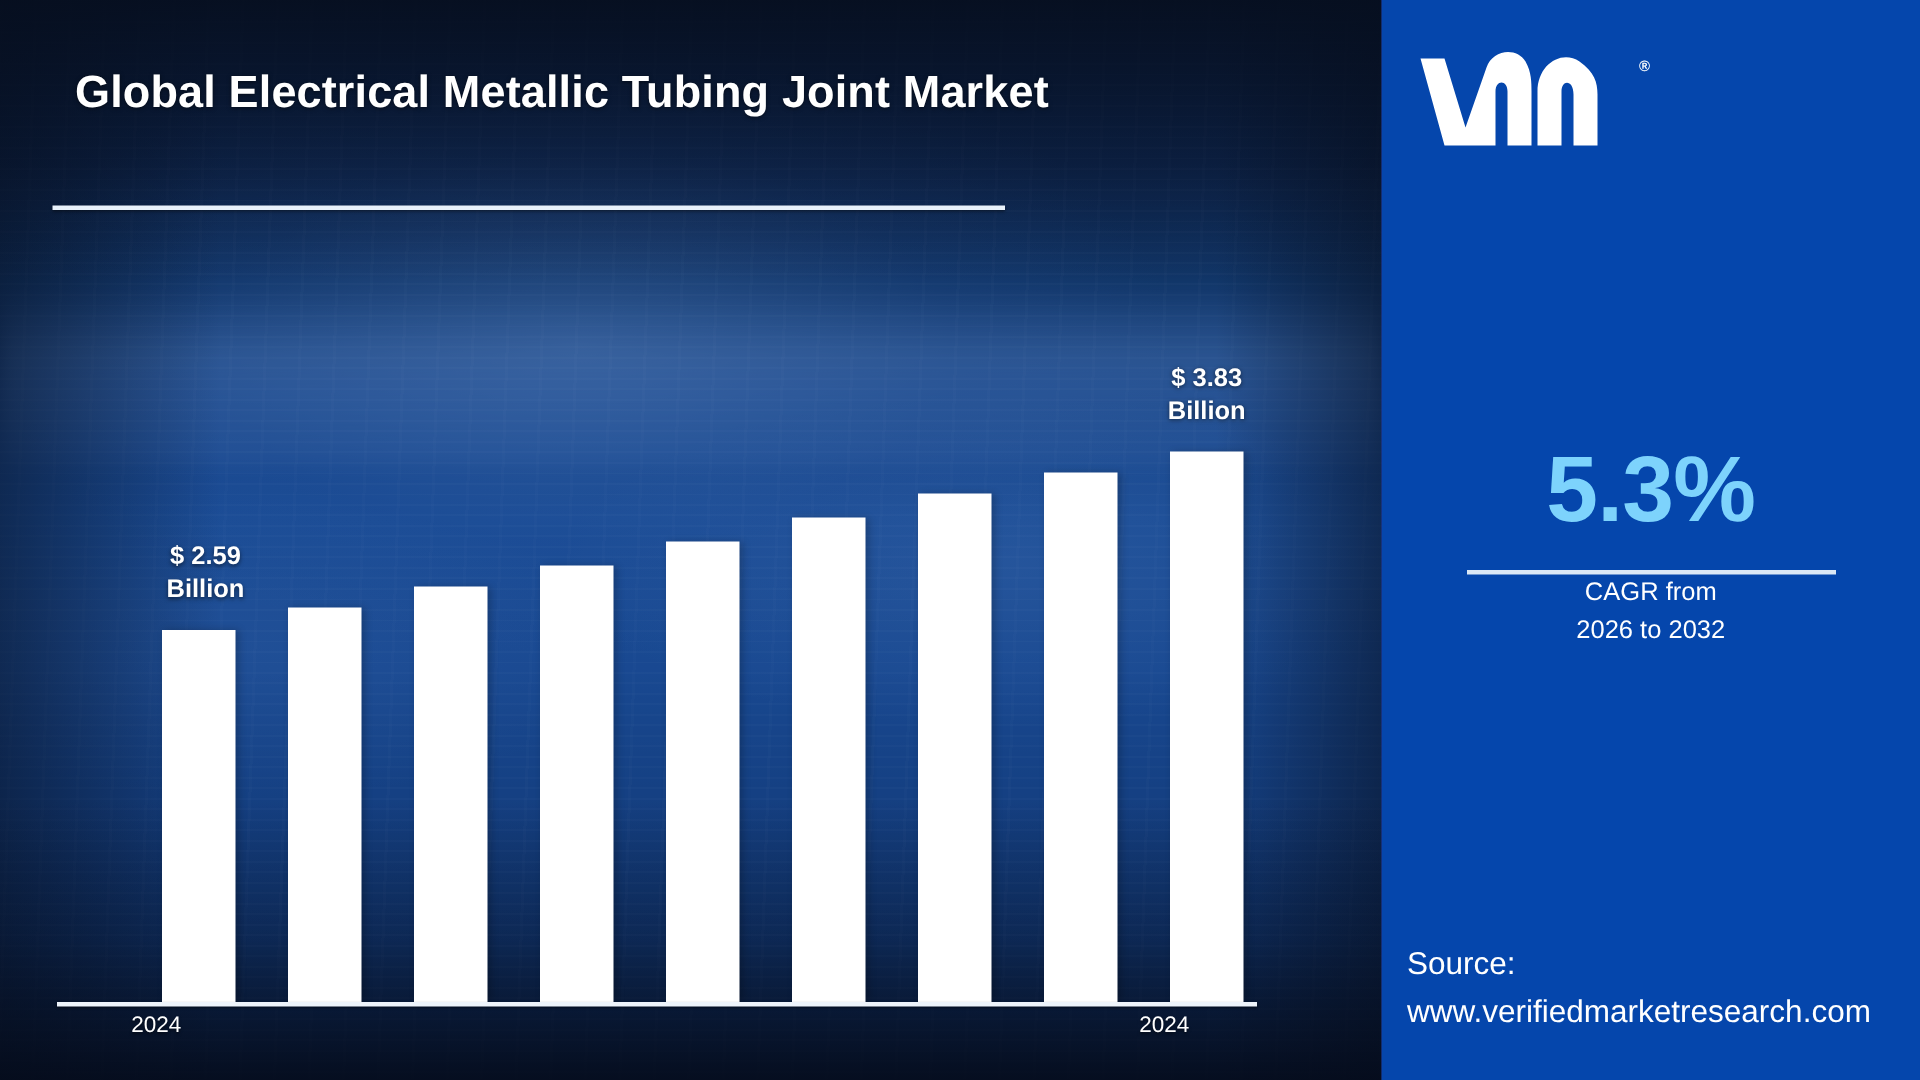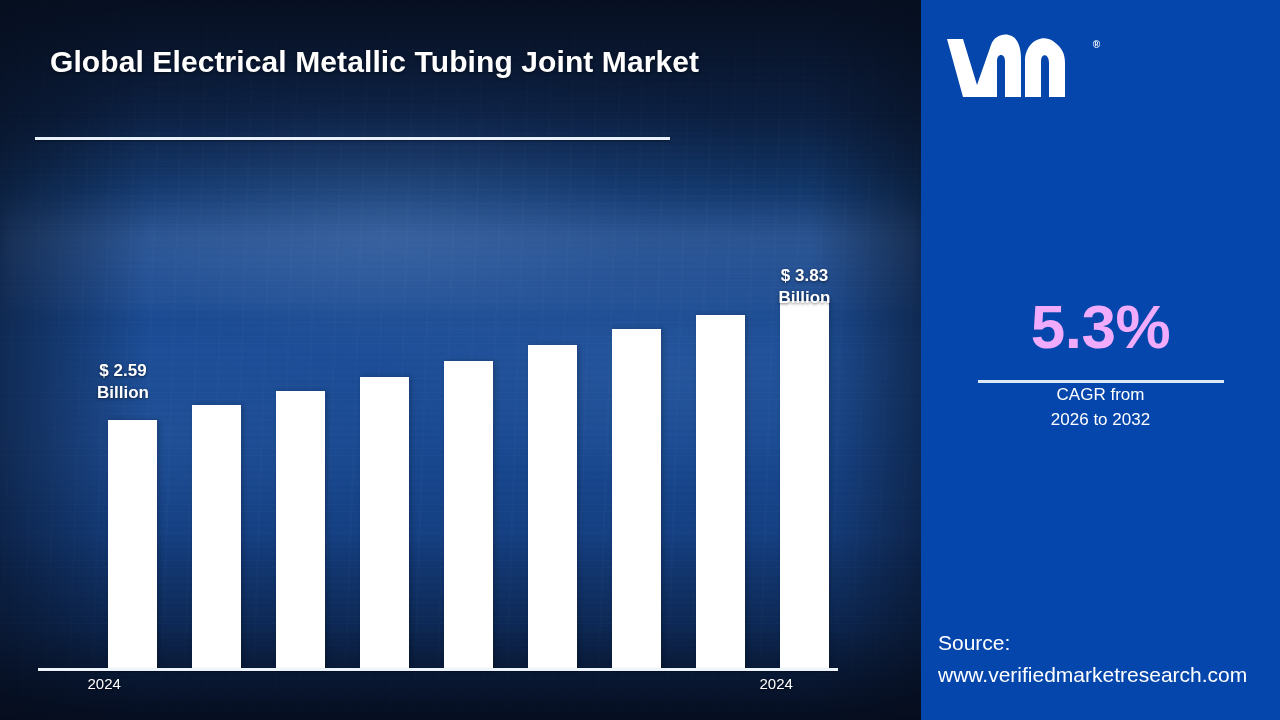"$ 3.83" div.bar-value-label { margin-top: 24px -> none }
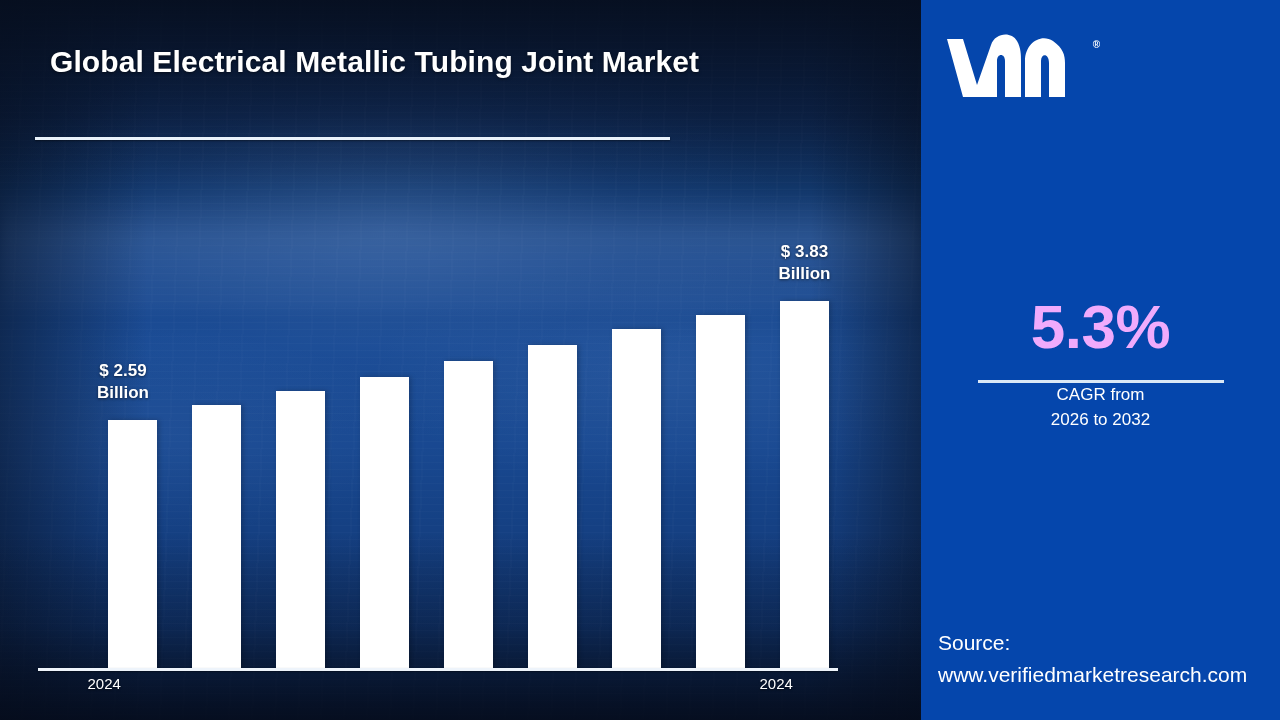"5.3%" #cagr-value { color: #f0abfc -> #7dd3fc }
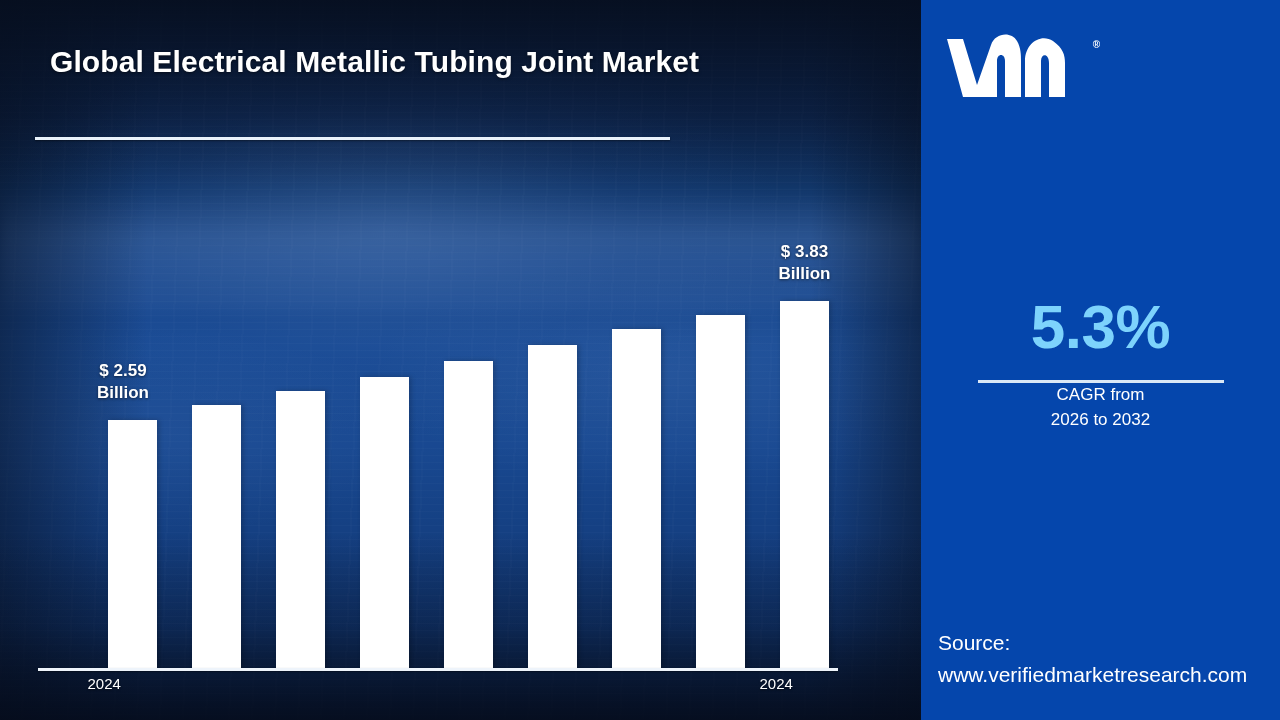"$ 2.59" div.bar-value-label { left: 58px -> 72px }
